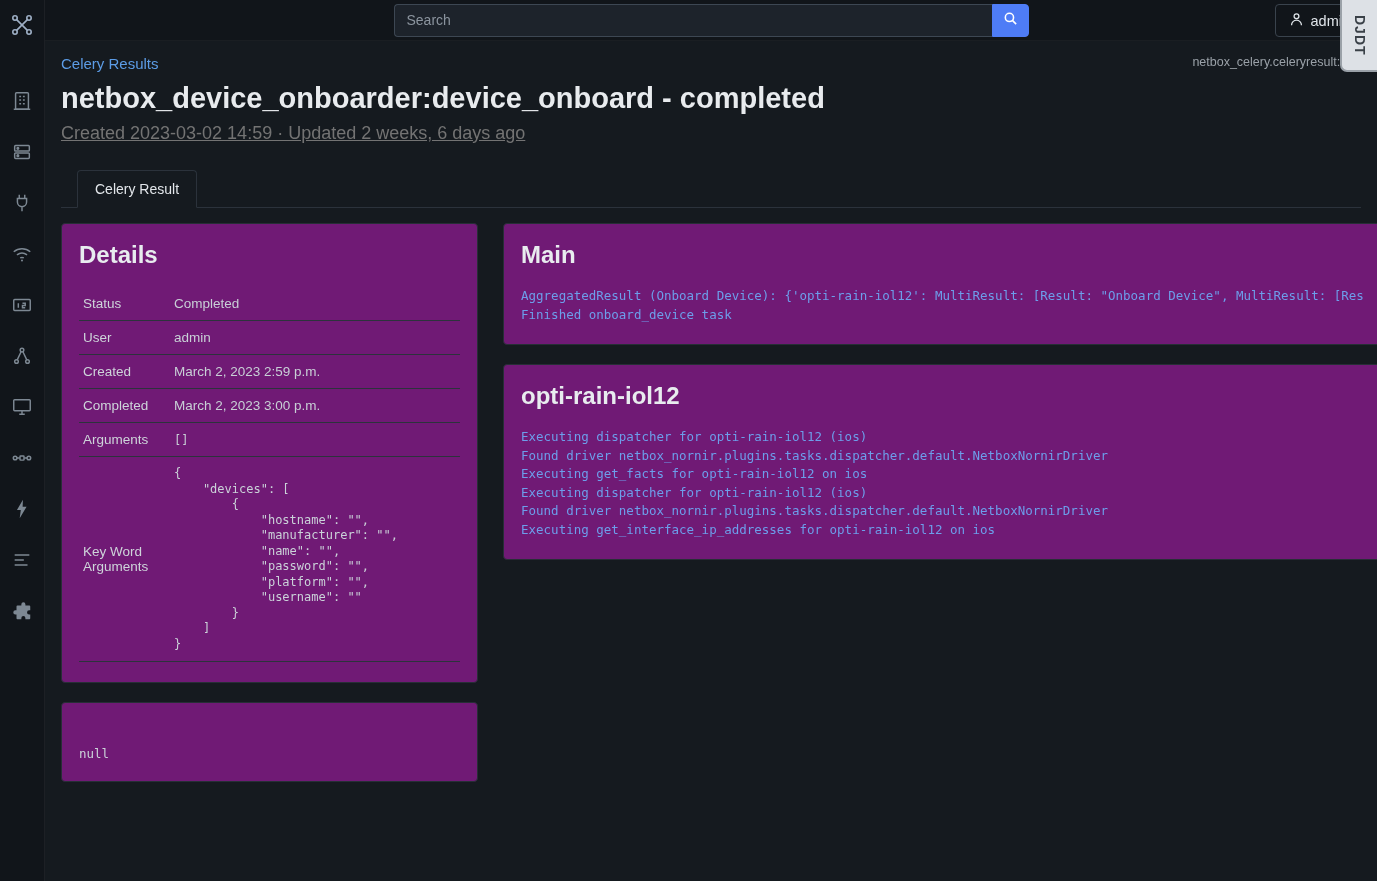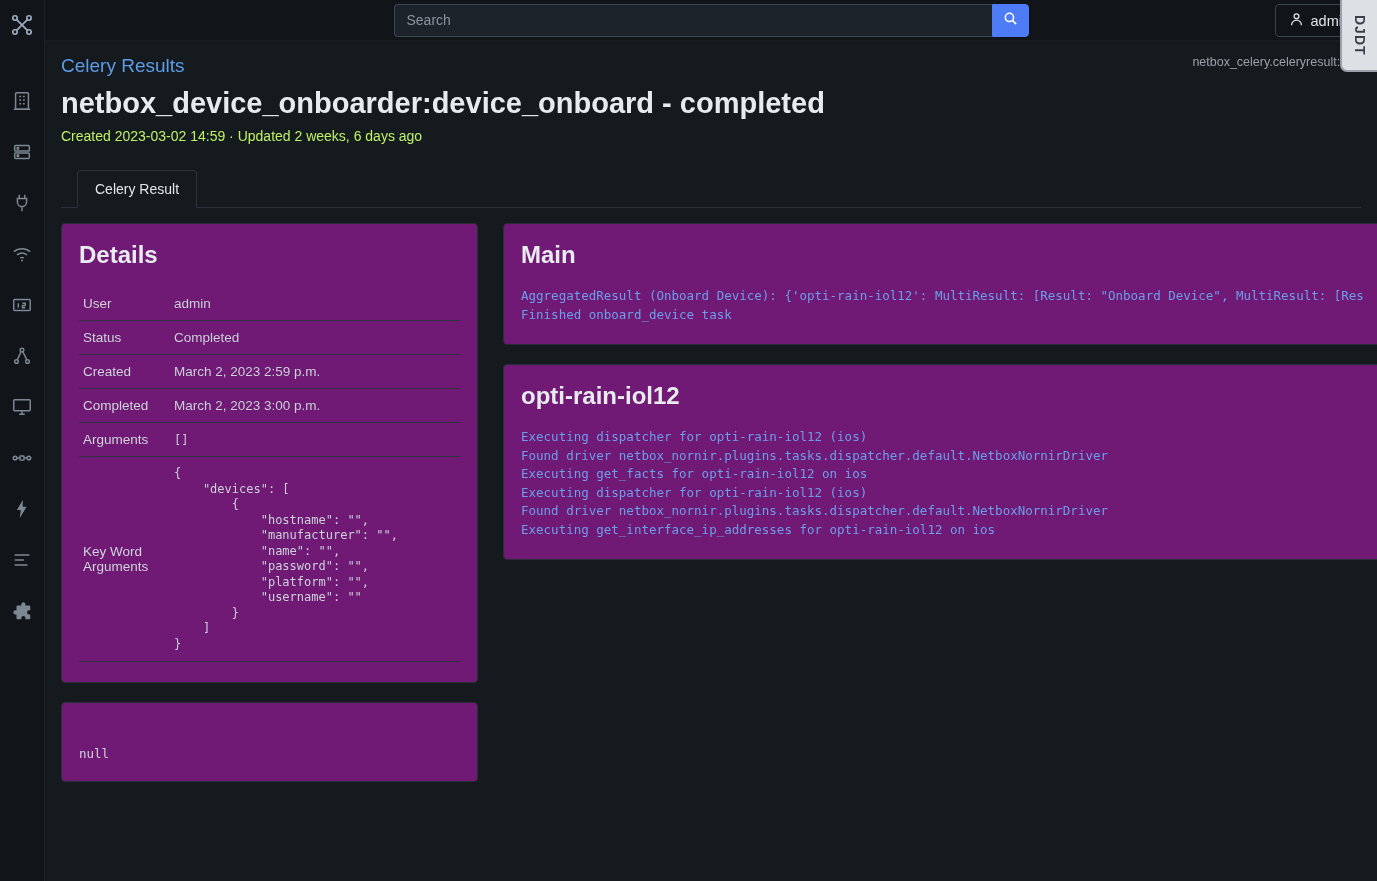"Celery Results" .breadcrumb { font-size: 19px -> 15px }
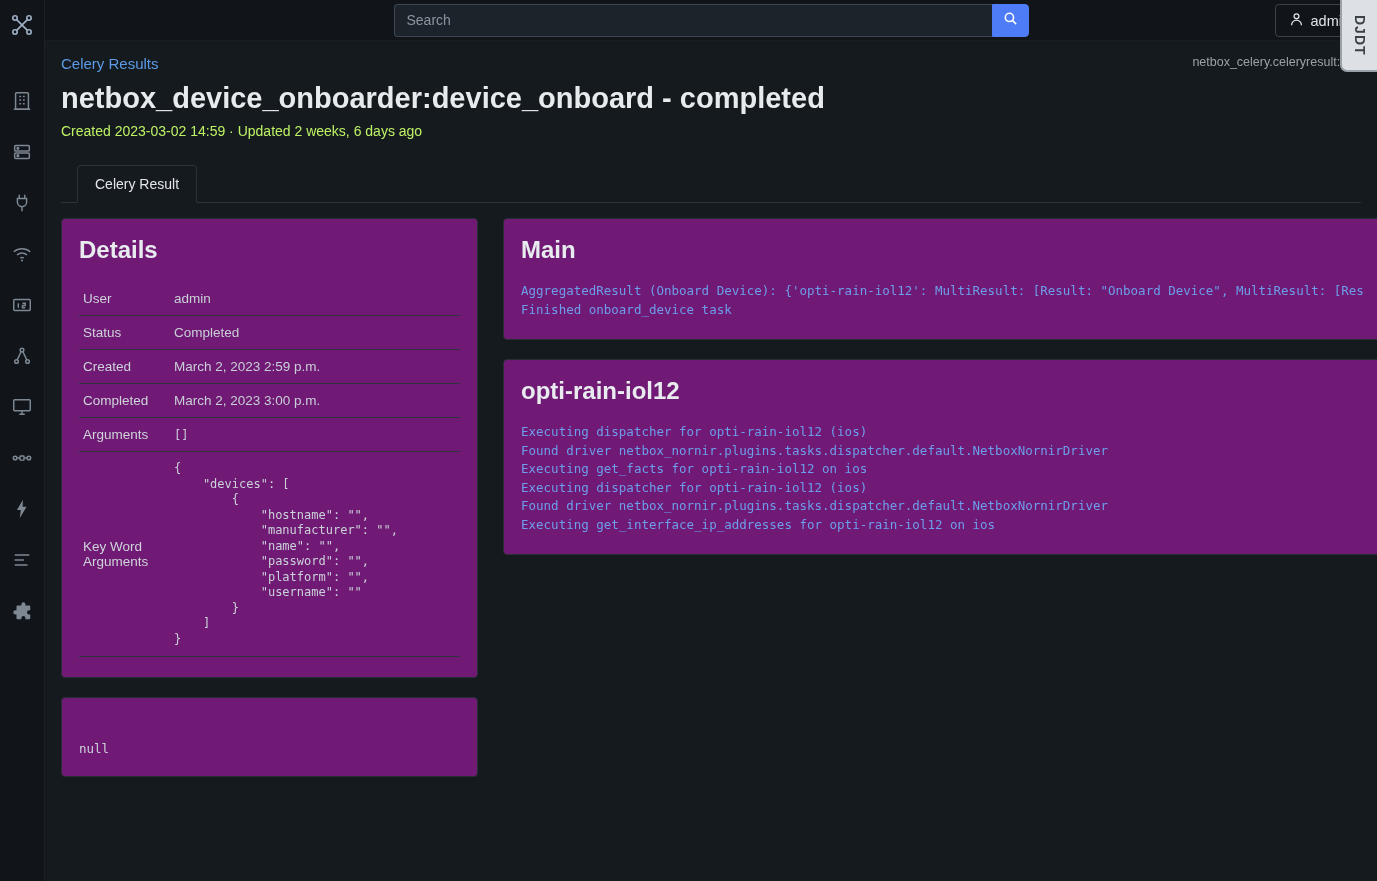"Created 2023-03-02 14:59 · Updated" .page-meta { color: #bef264 -> #737373; font-size: 14px -> 18px; text-decoration: none -> underline }
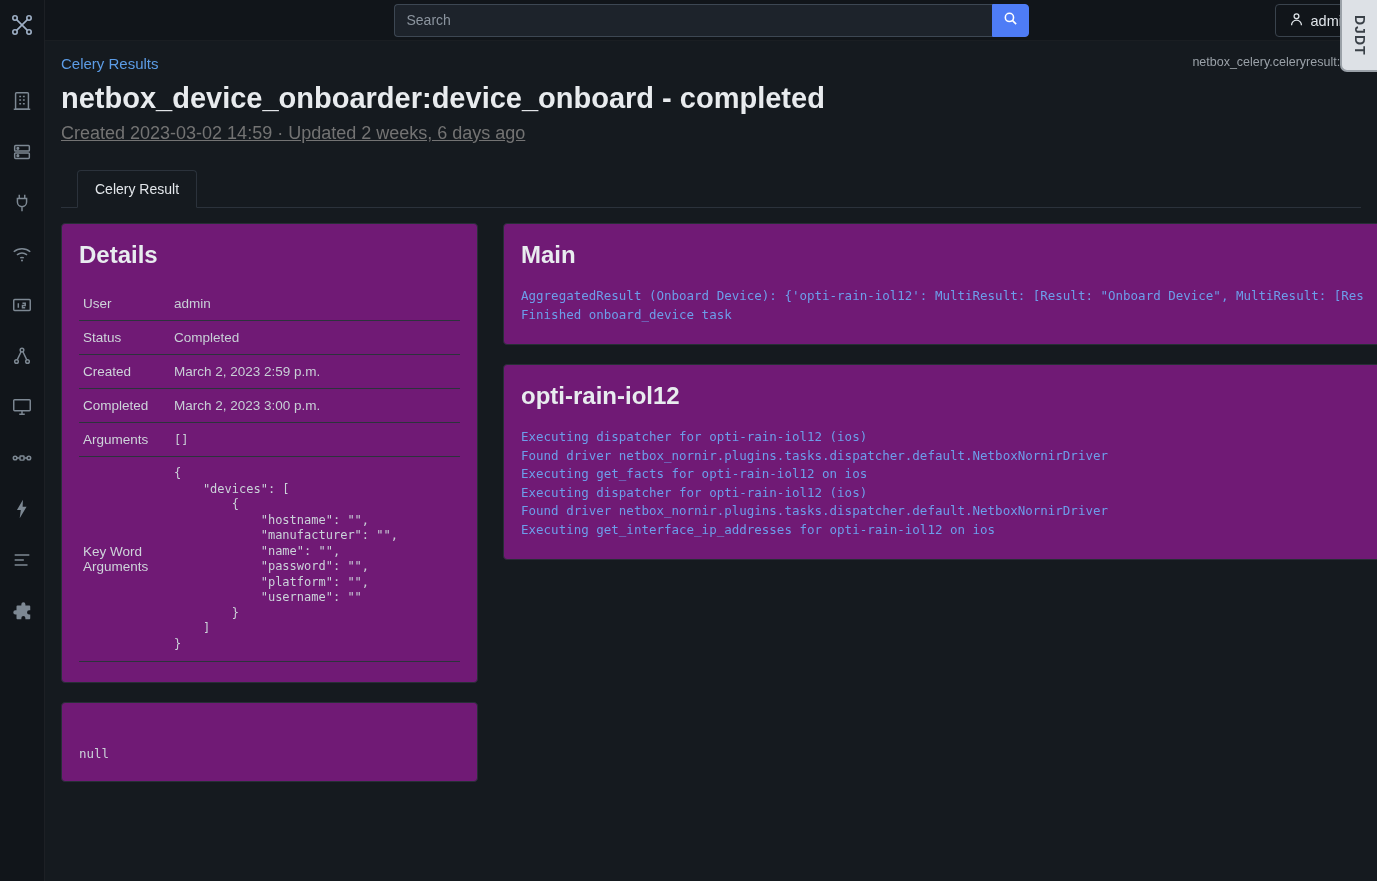"User" tr { order: before "Status" -> after "Status" }
